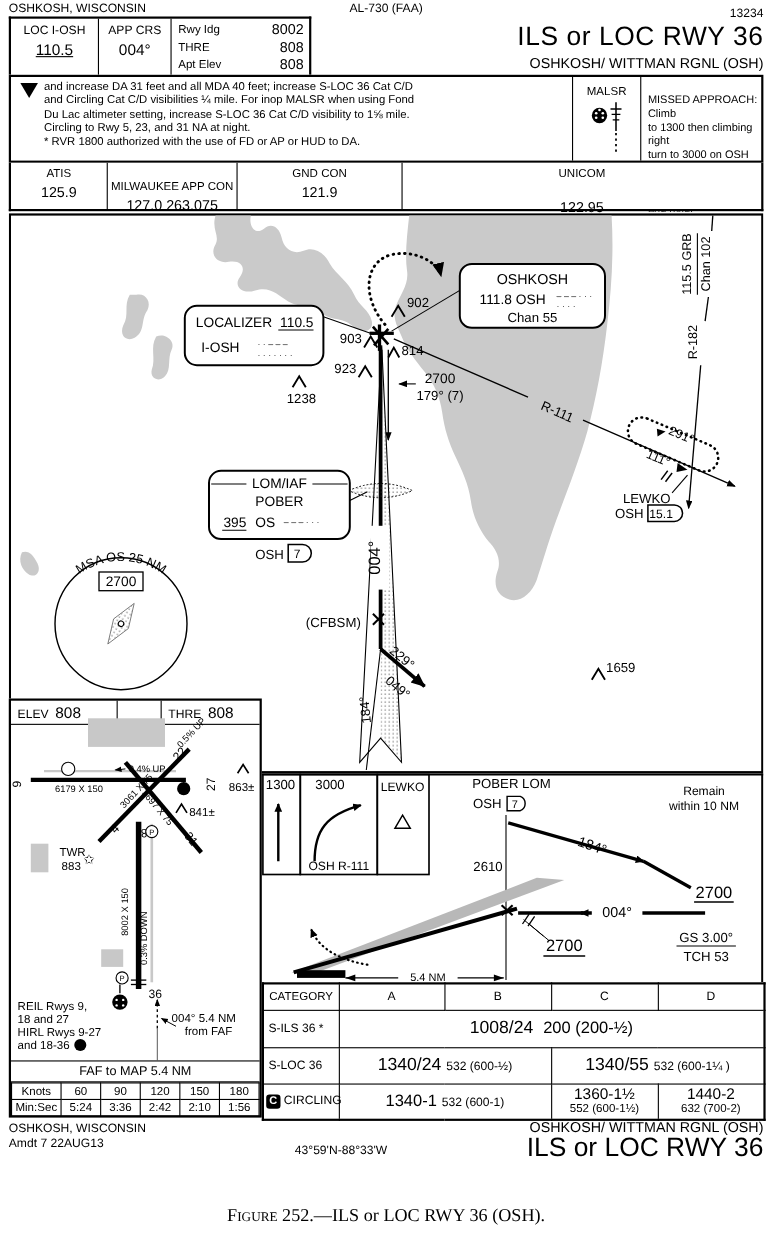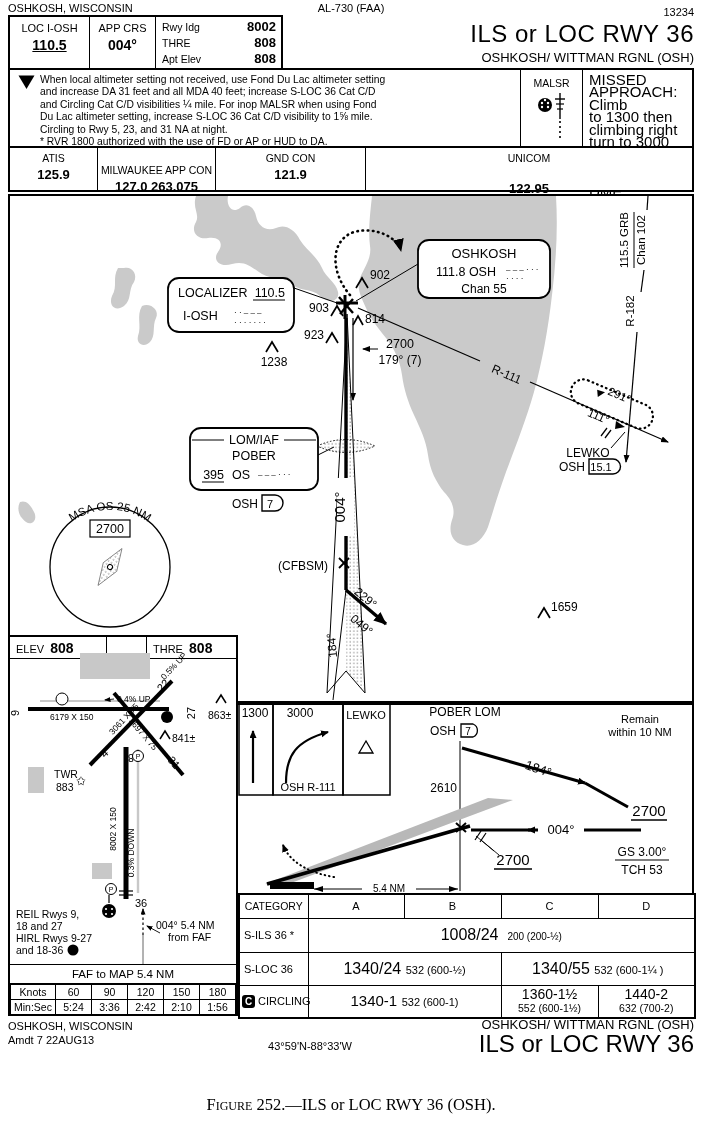"8002" .b { font-weight: bold -> normal }
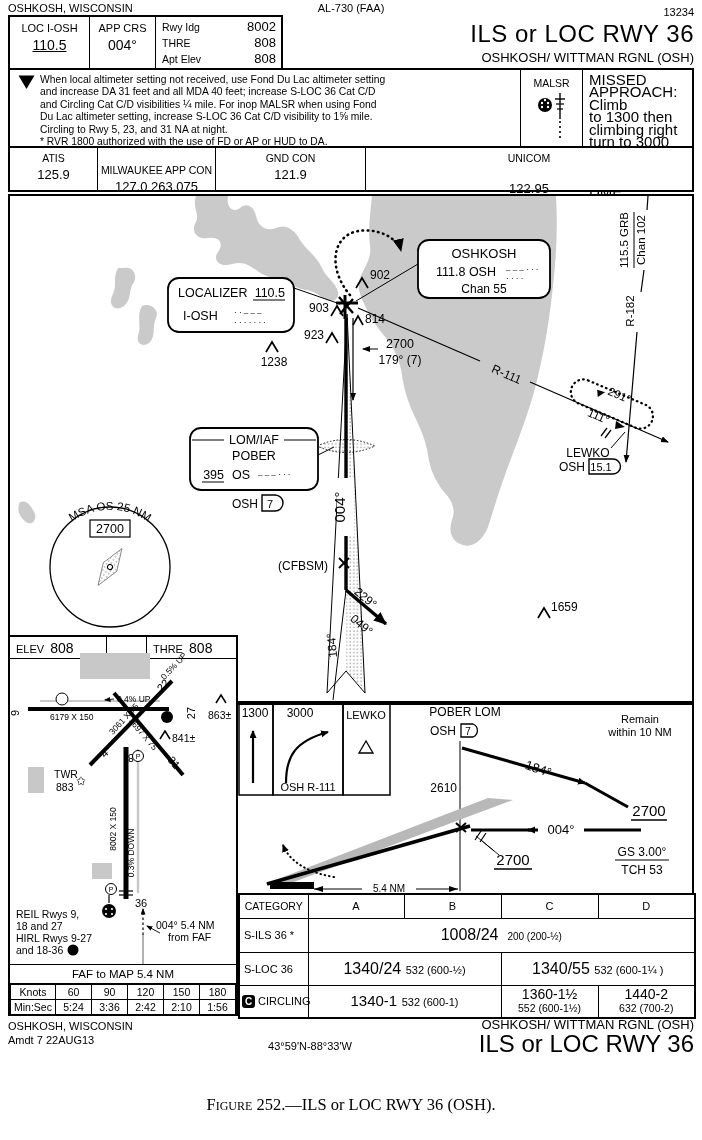"When local altimeter setting not" div { html: <div>When local altimeter setting not received, use Fond Du Lac altimeter setting</div> -> none }
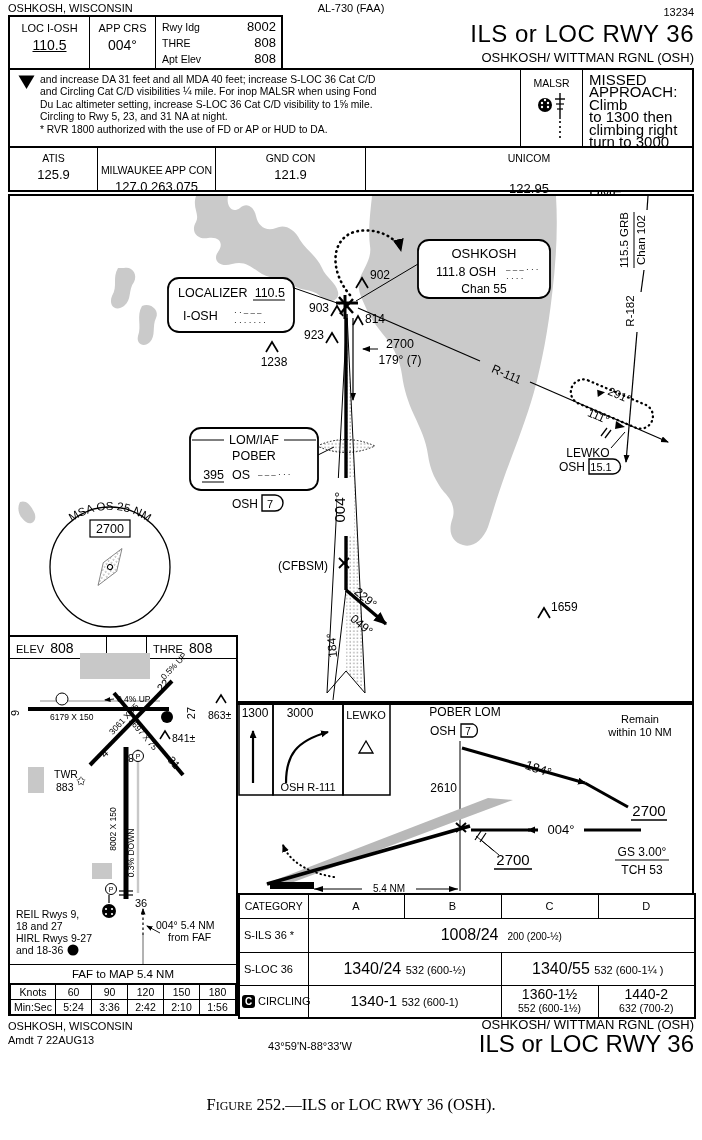"MISSED APPROACH: Climb" div.cell { font-size: 15px -> 10px; padding: 4px 3px 0 6px -> 16px 3px 0 6px }
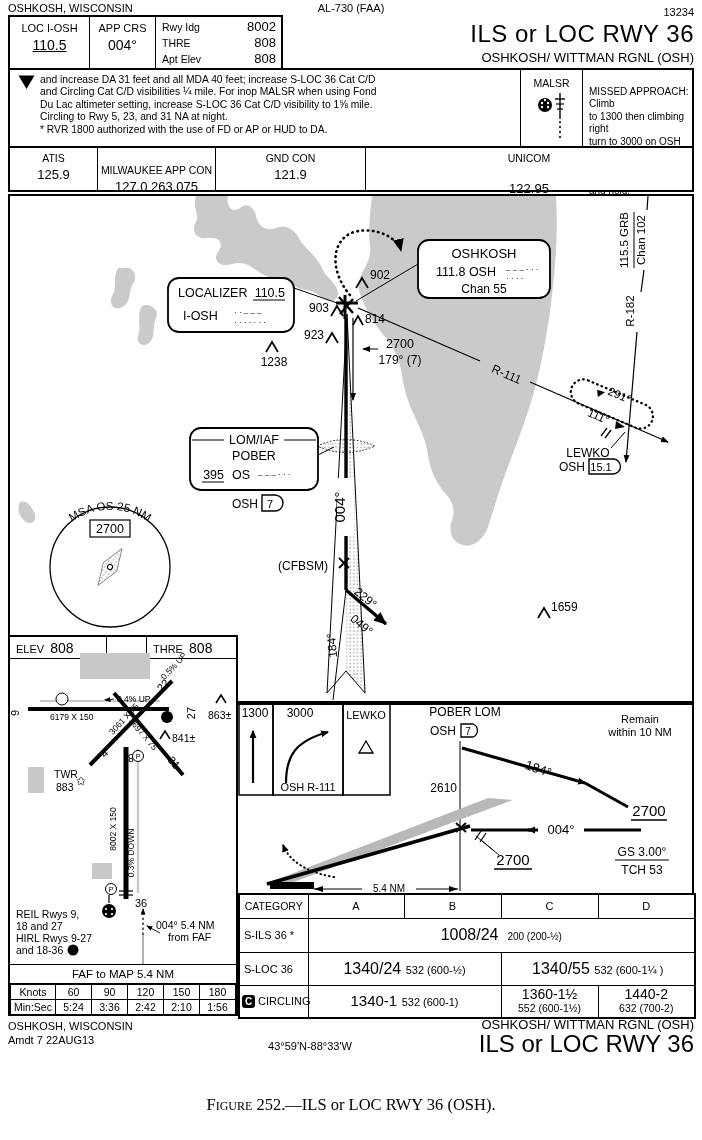"200 (200-½)" span { font-size: 10px -> 15px }
